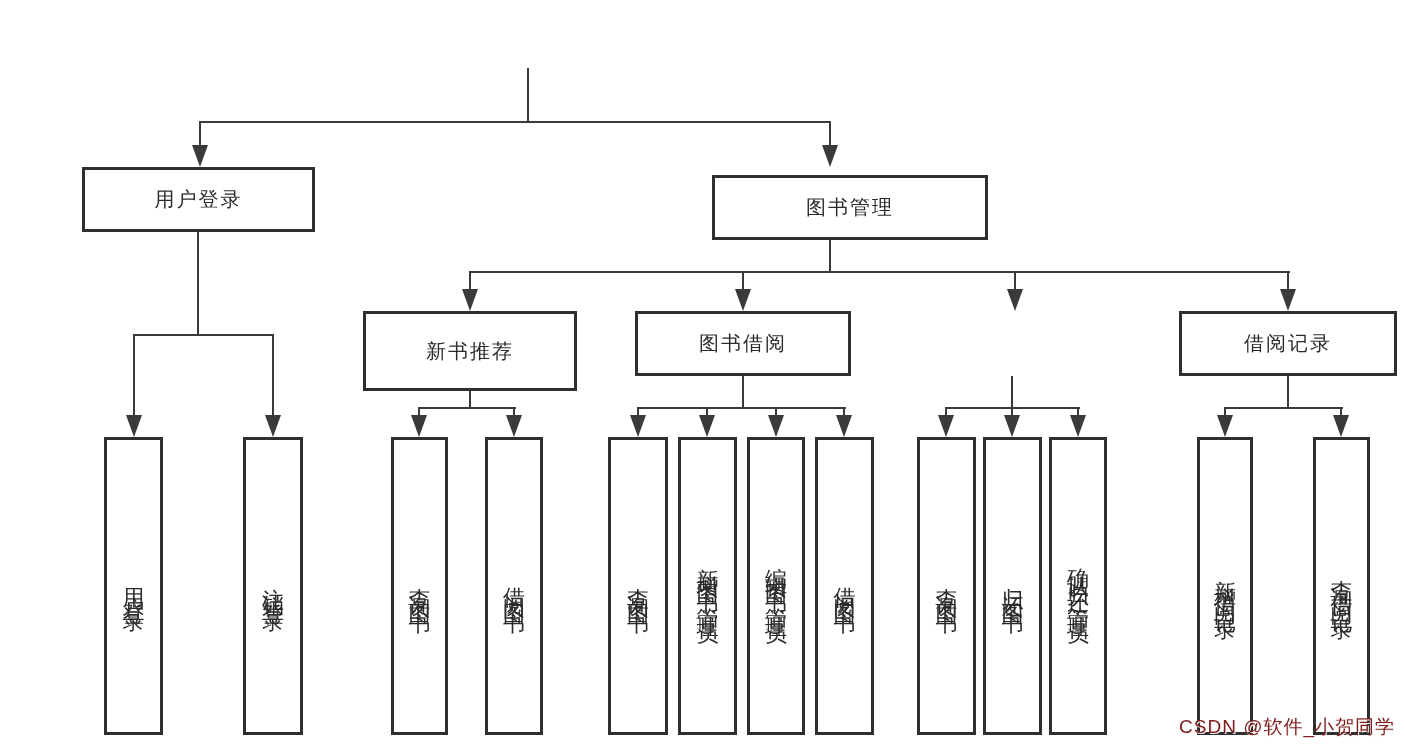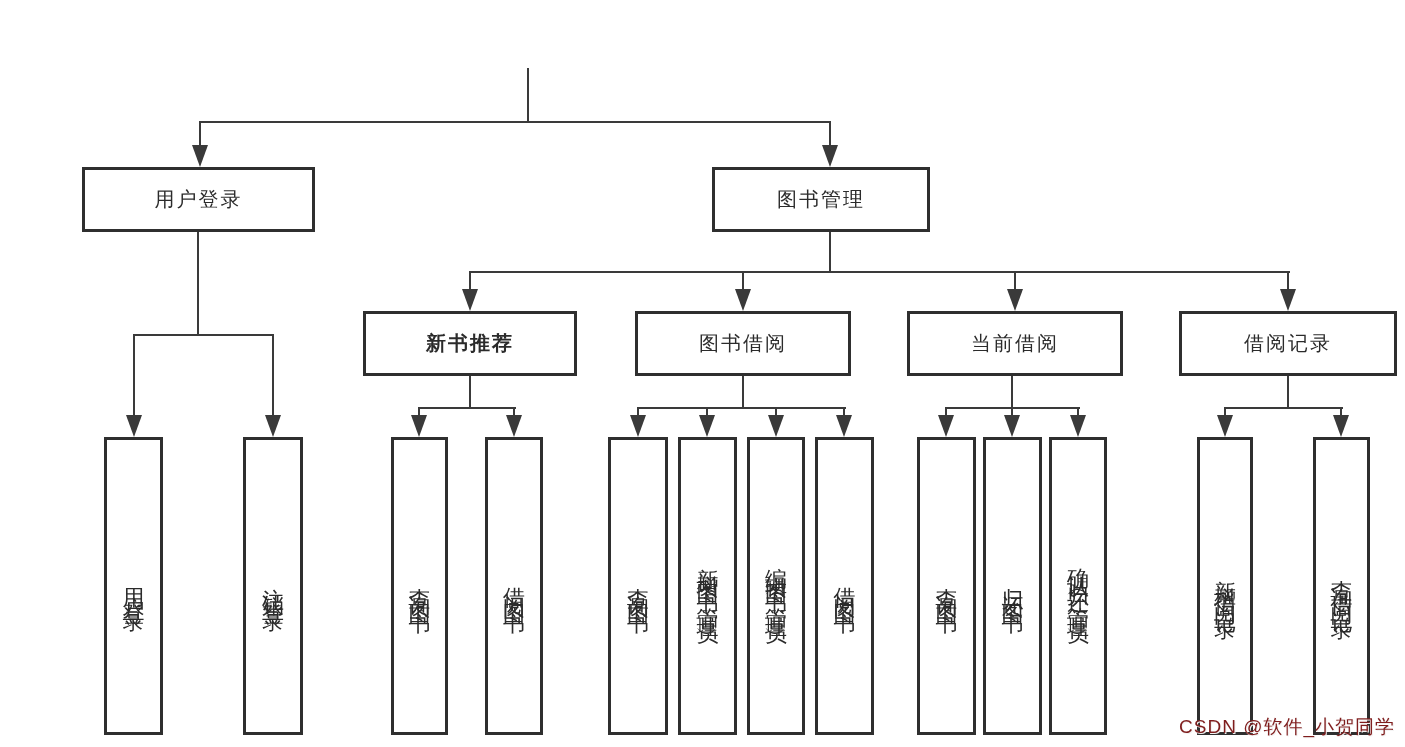"图书管理" div.hbox { top: 167px -> 175px; width: 218px -> 276px }
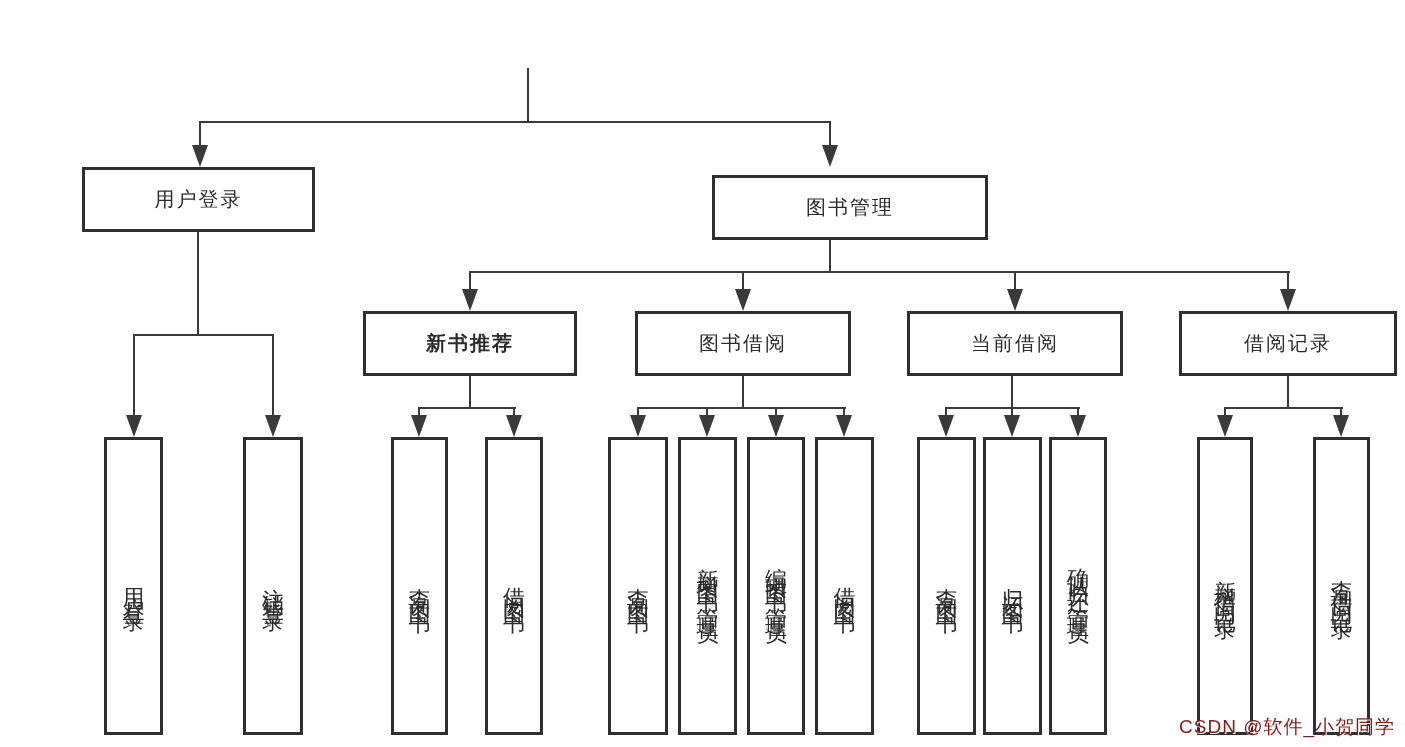"新书推荐" div.hbox { font-weight: bold -> none; height: 65px -> 80px }
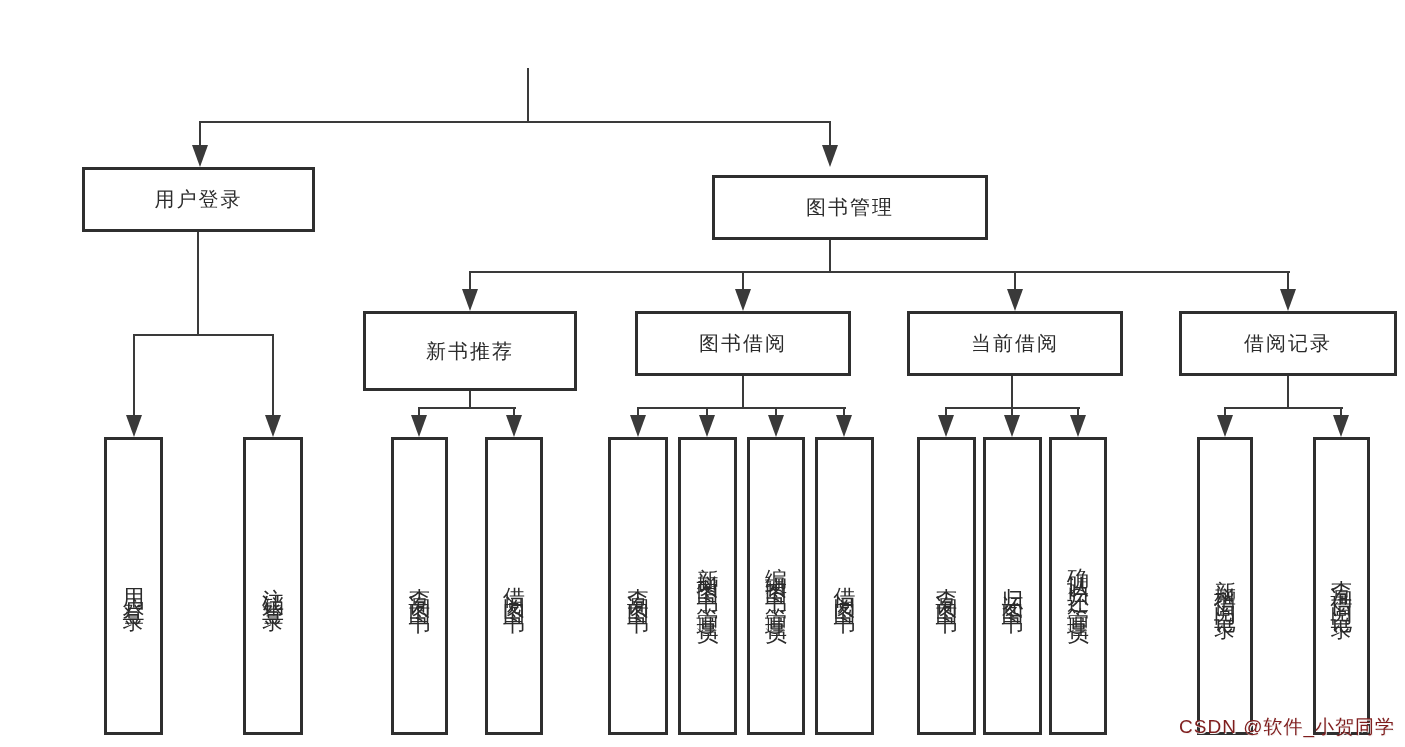"当前借阅" div.hbox { html: <div>当前借阅</div> -> none }
